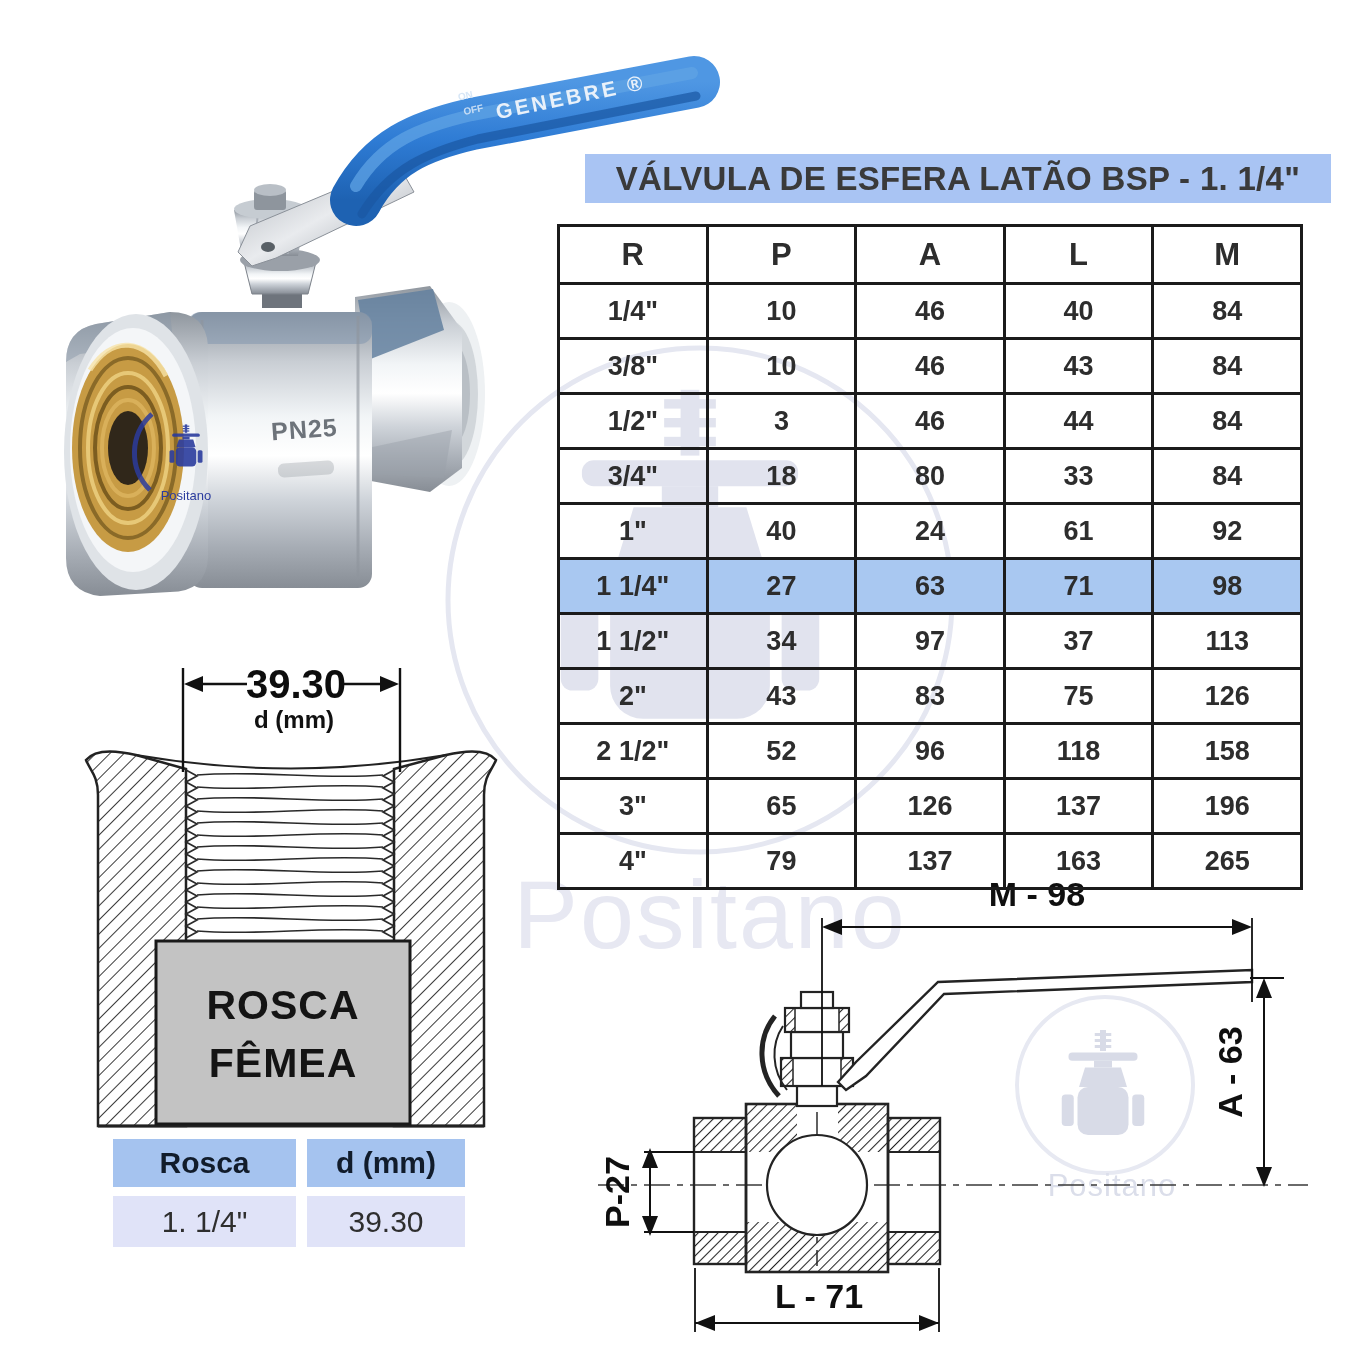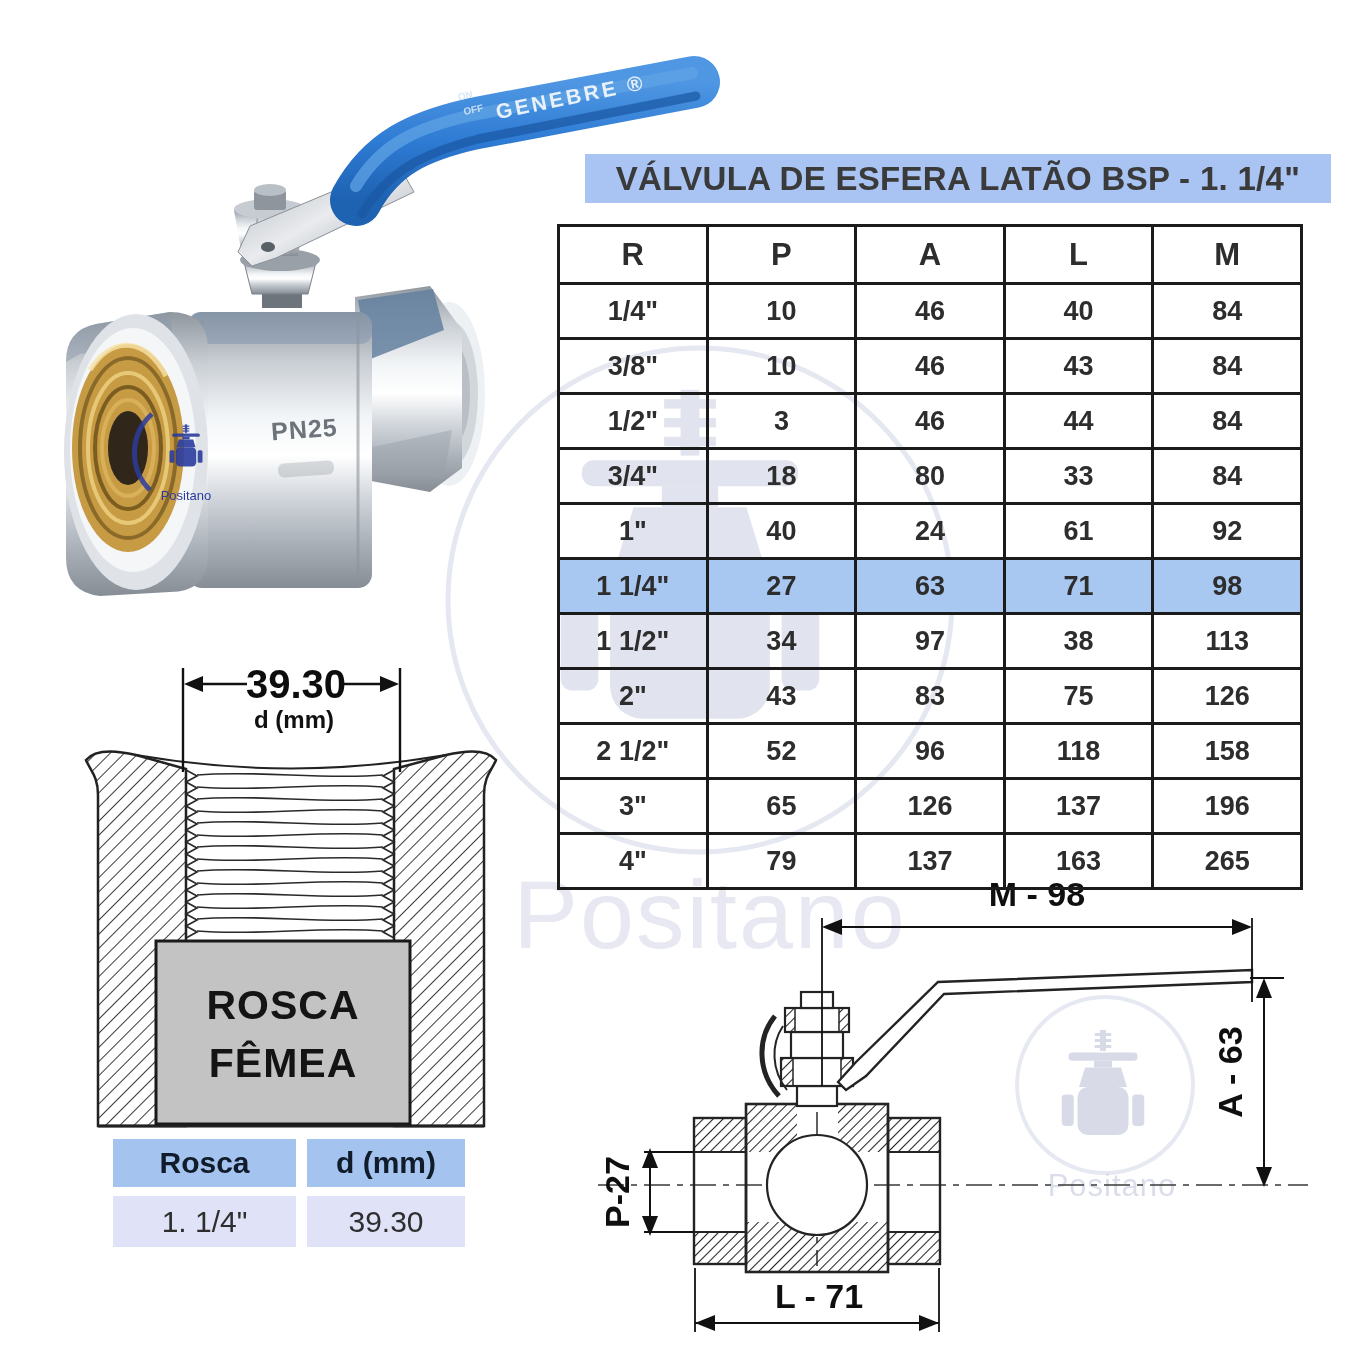"38" td { text: 38 -> 37 }
